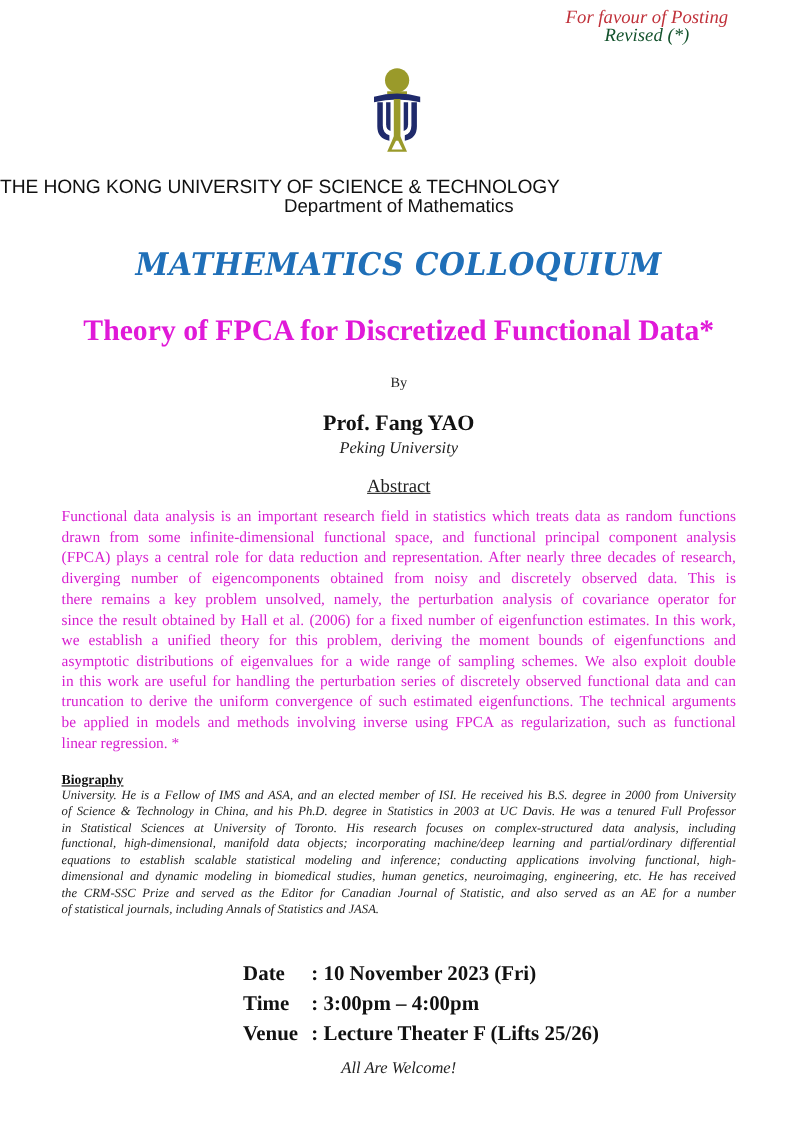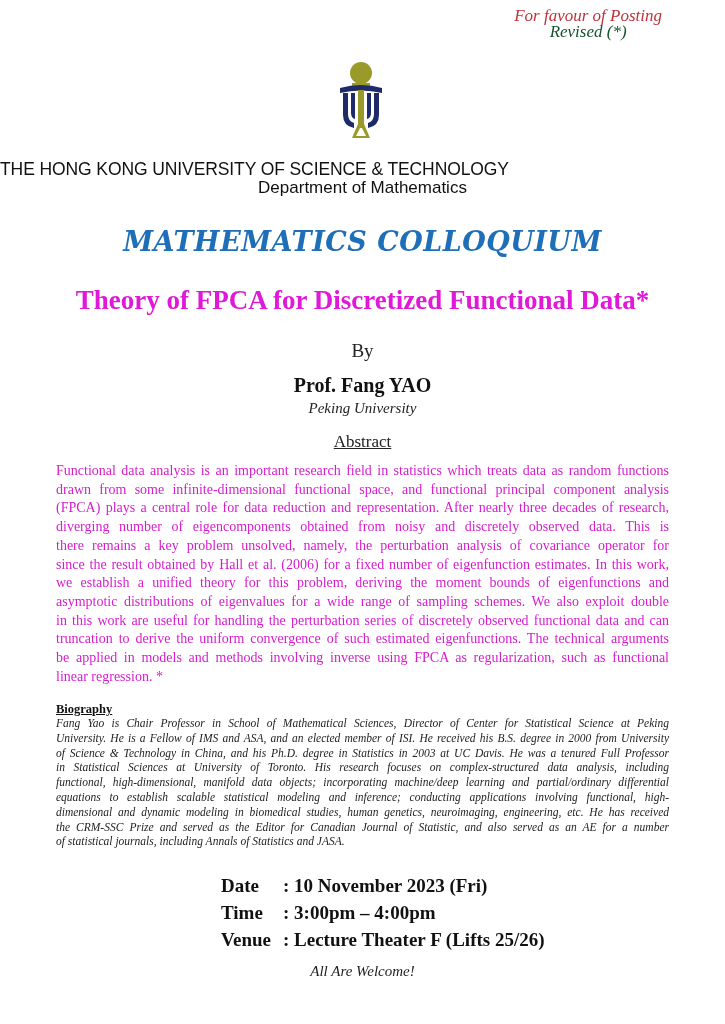"By" .by { font-size: 19px -> 13px }
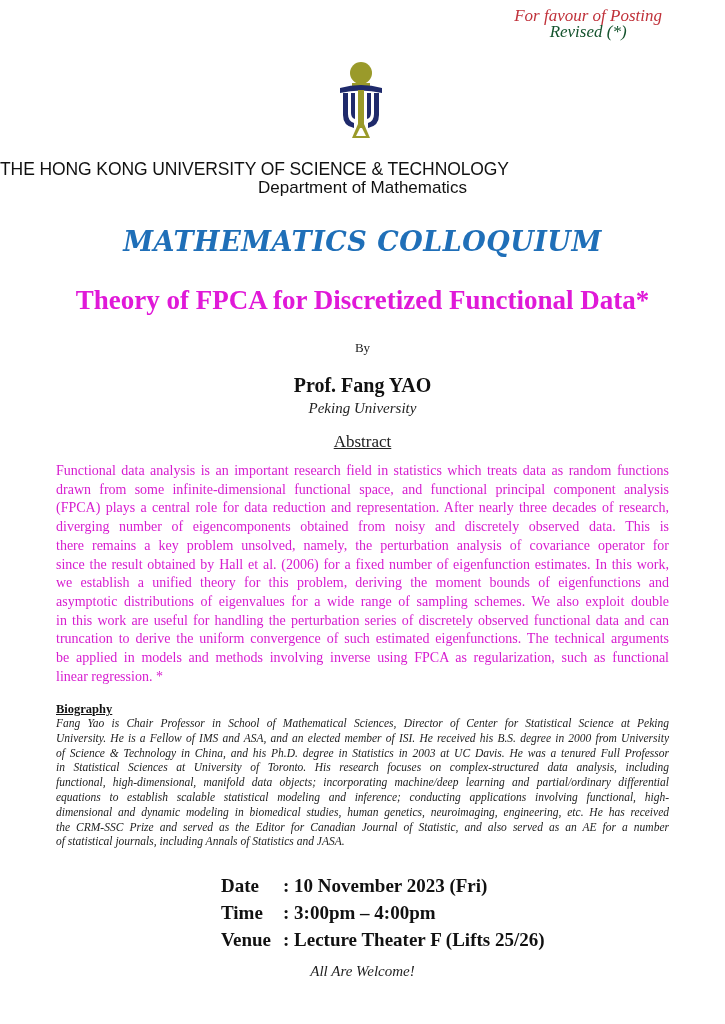"Fang Yao is Chair Professor" span.ln { html: <span>Fang Yao is Chair Professor in School of Mathematical Sciences, Director of Center for Statistical Science at Peking</span> -> none }
